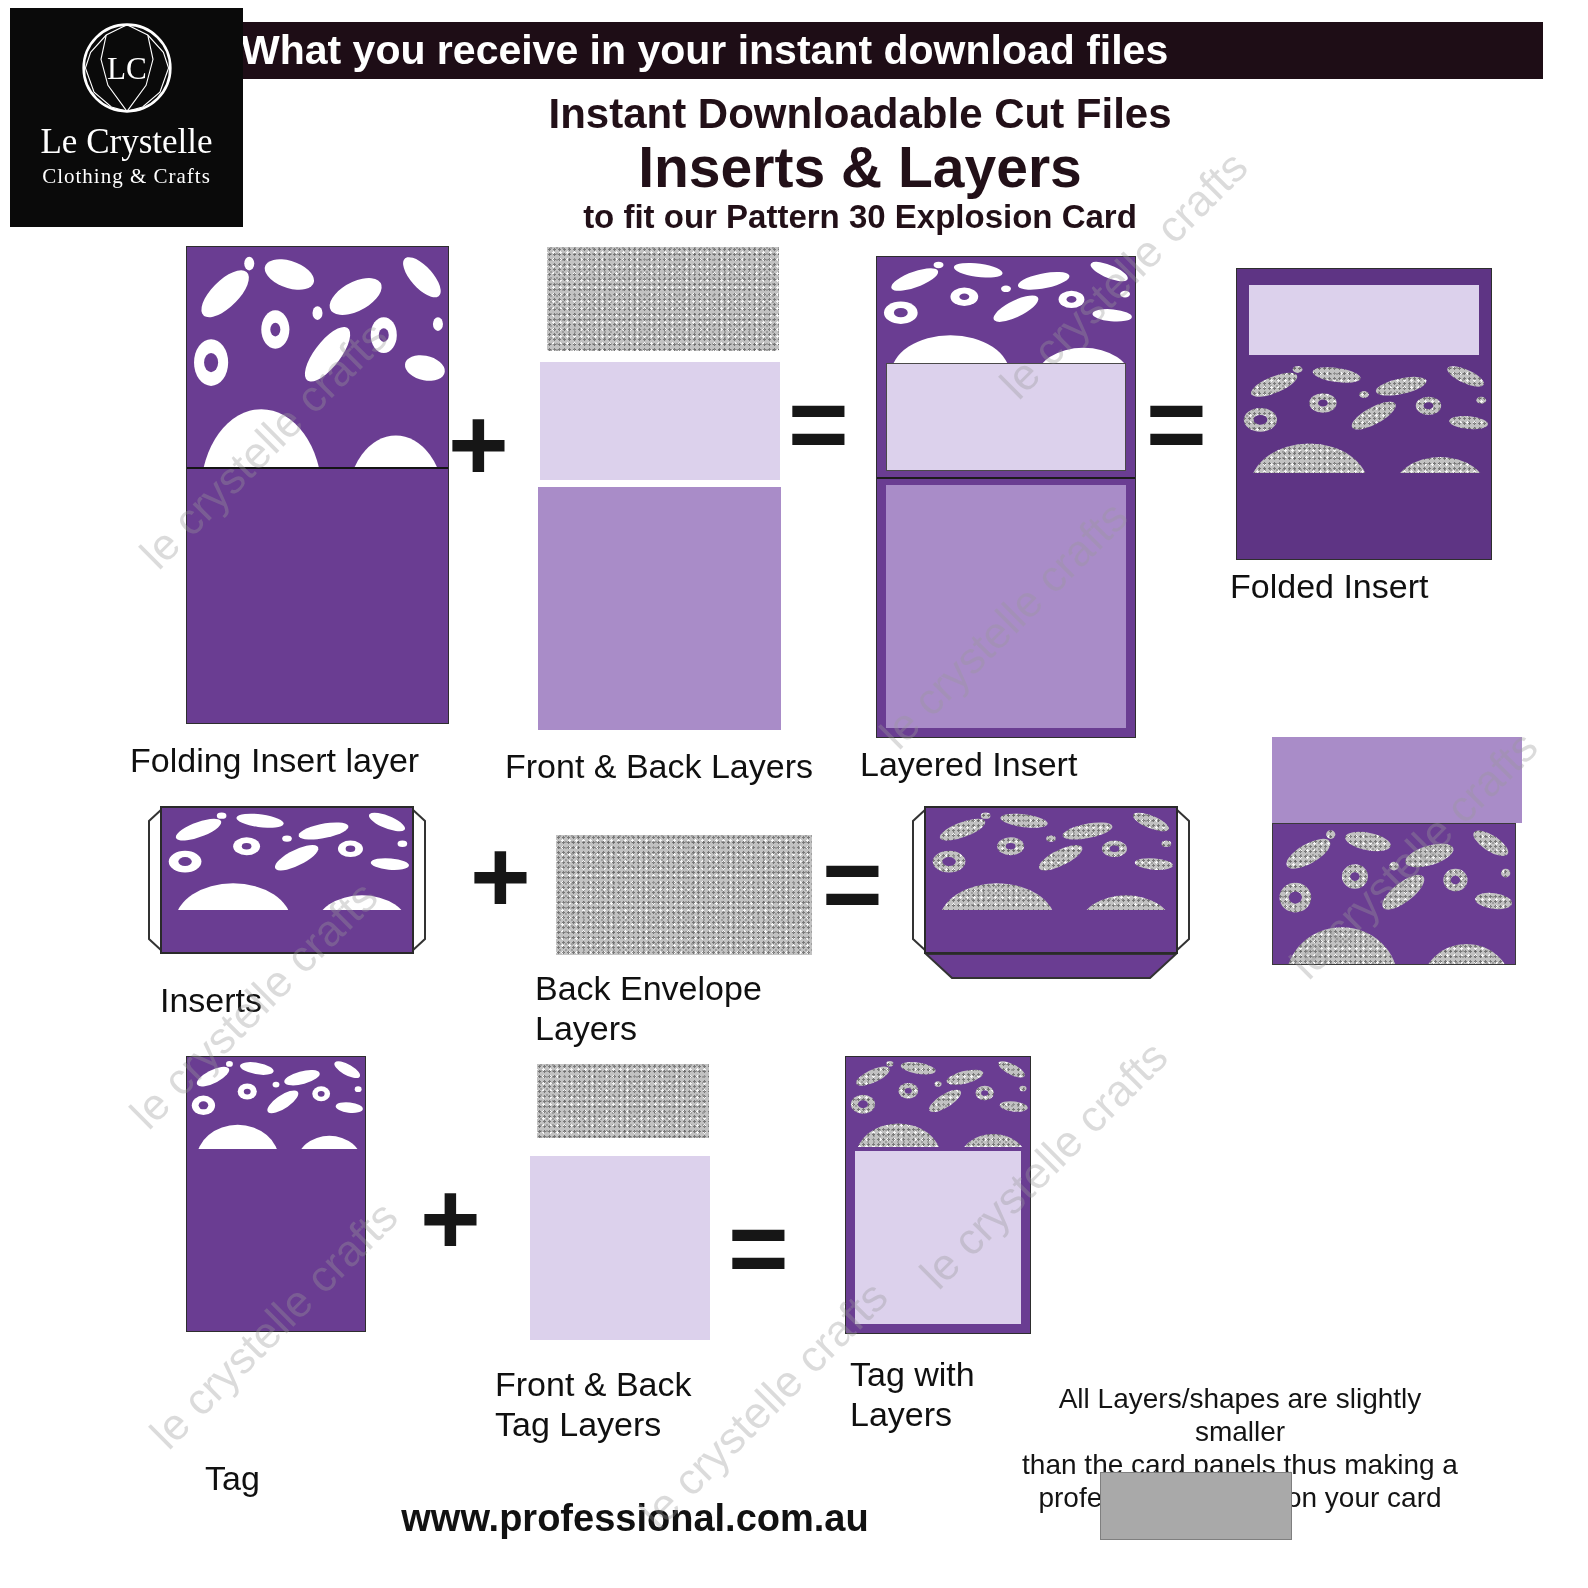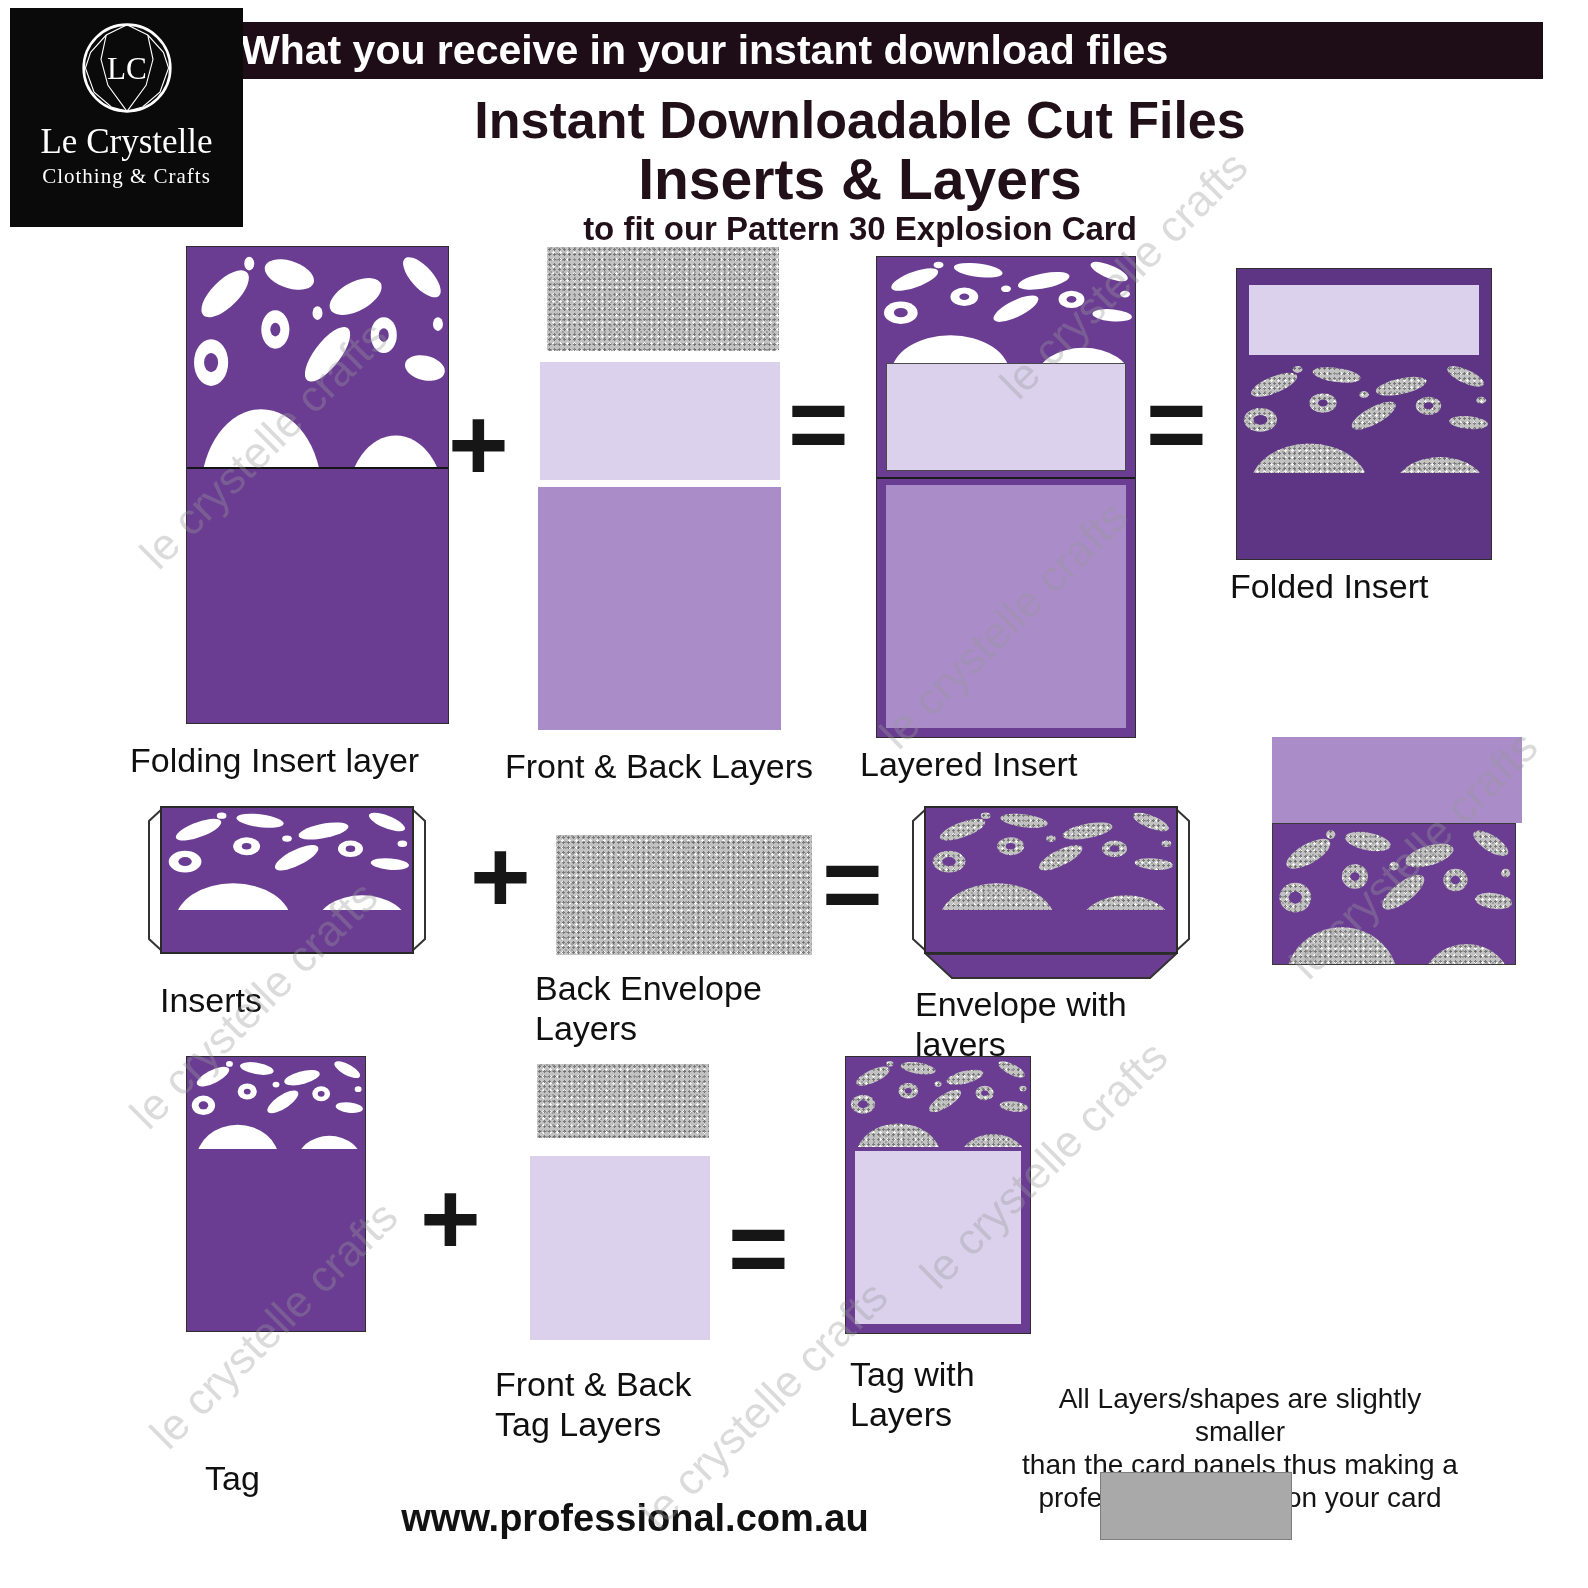"Instant Downloadable Cut Files" .title-1 { font-size: 52px -> 42px }
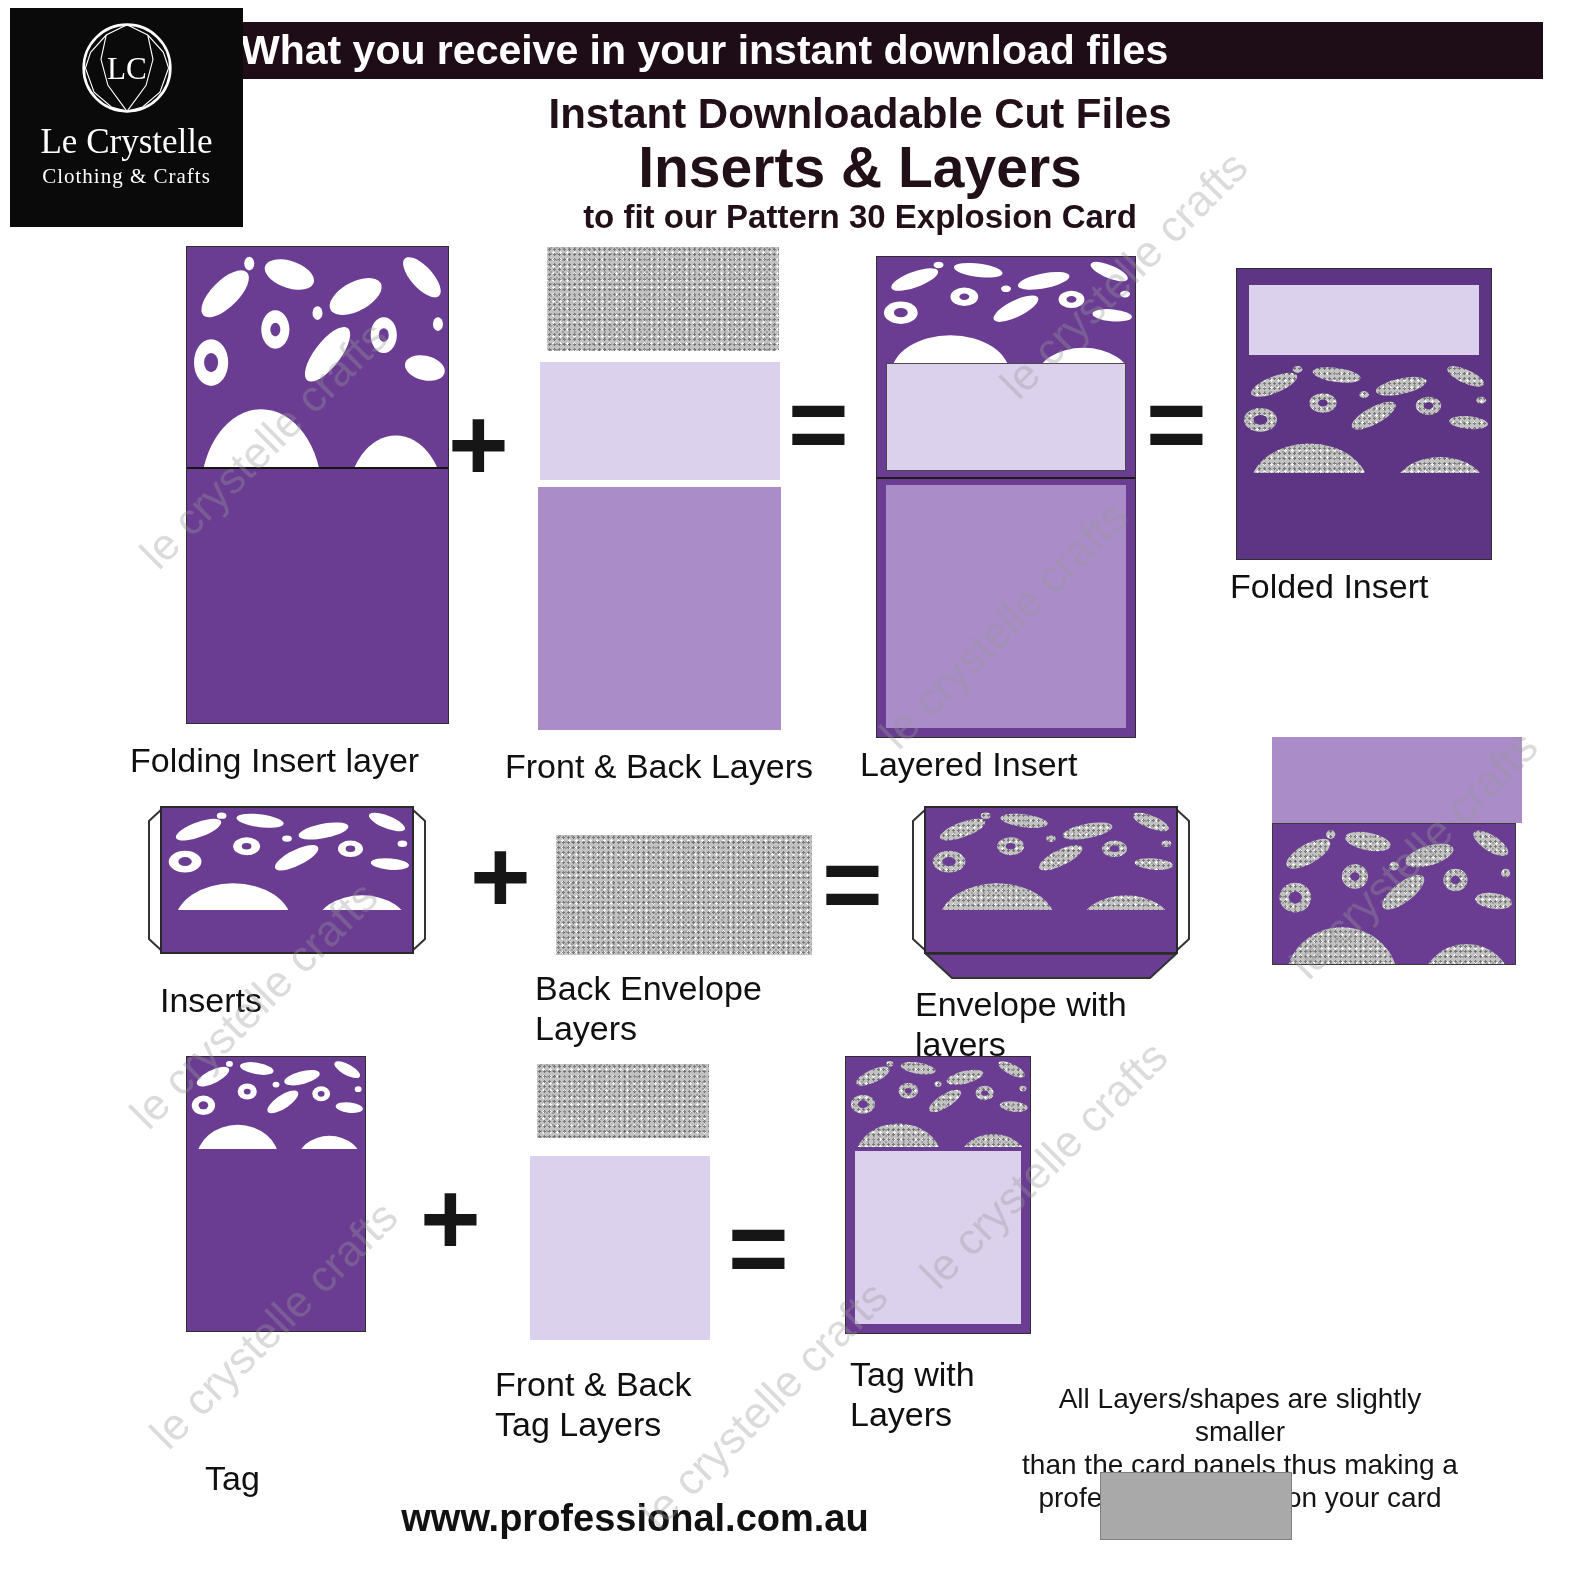"Envelope with" div.abs { html: <div> <div>Envelope with</div> <div>layers</div> </div> -> none }
